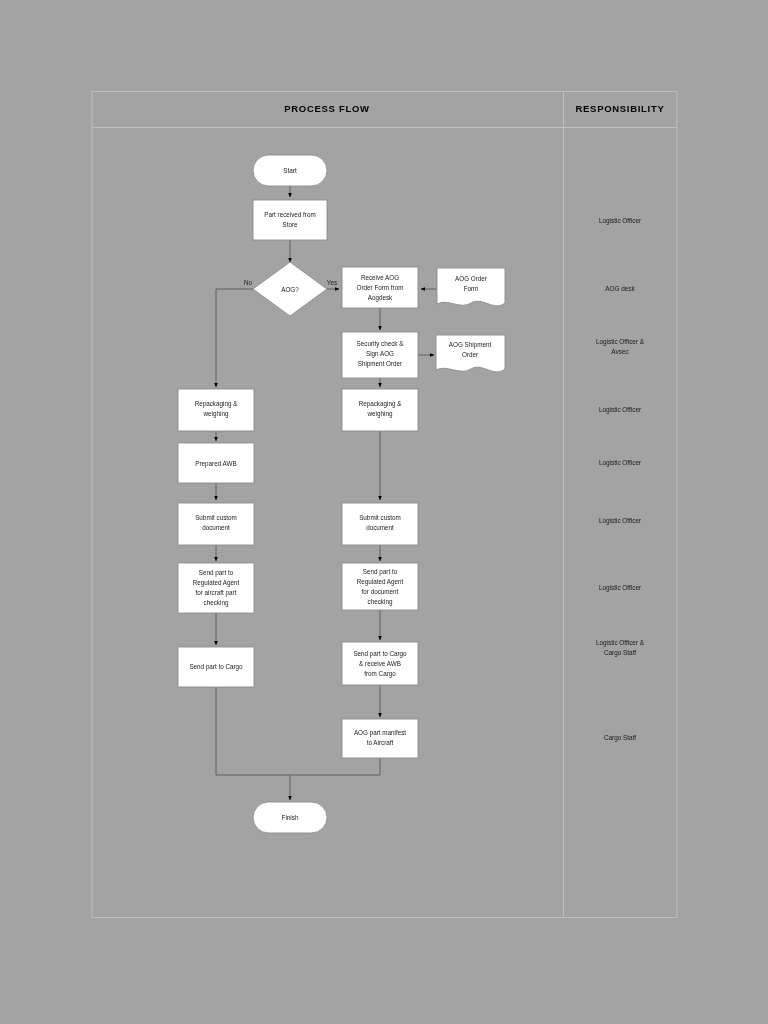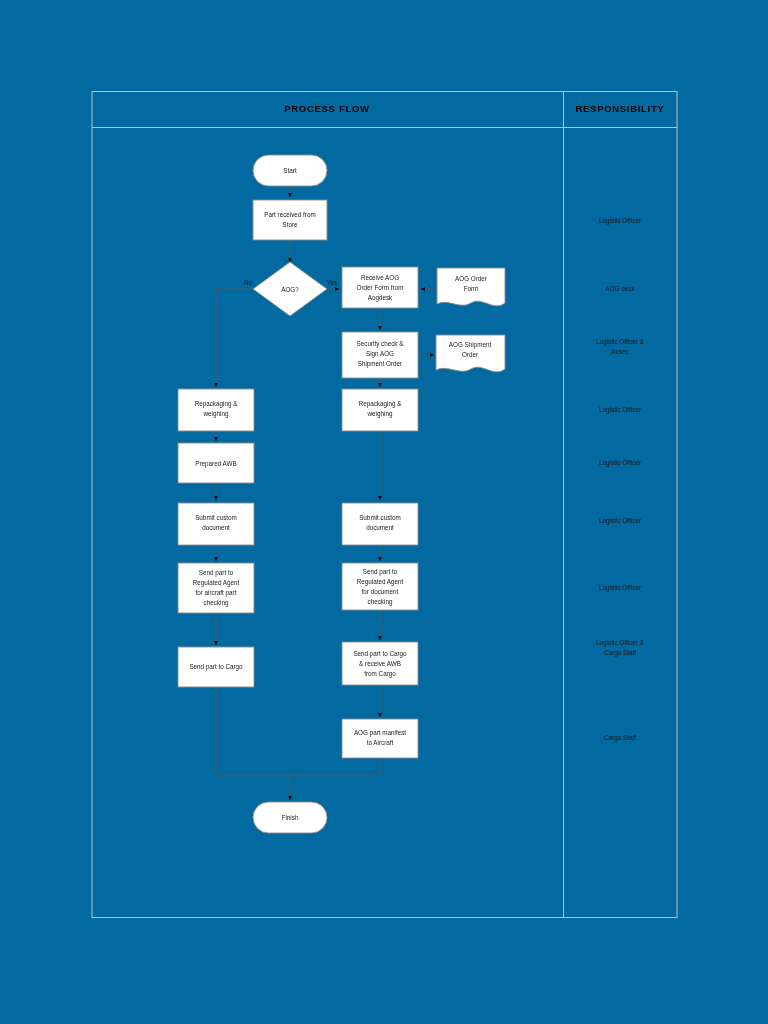"PROCESS FLOW" #page { background: #0369a1 -> #a3a3a3 }
